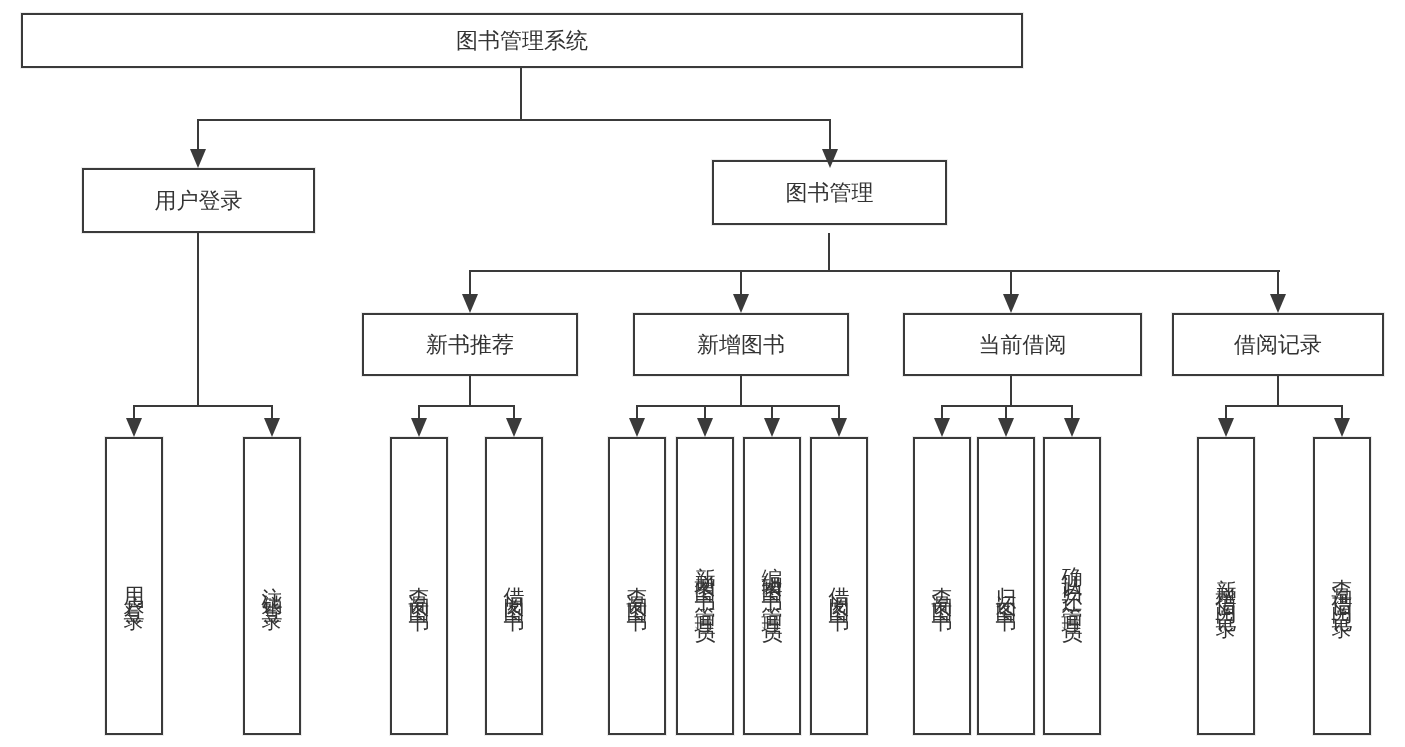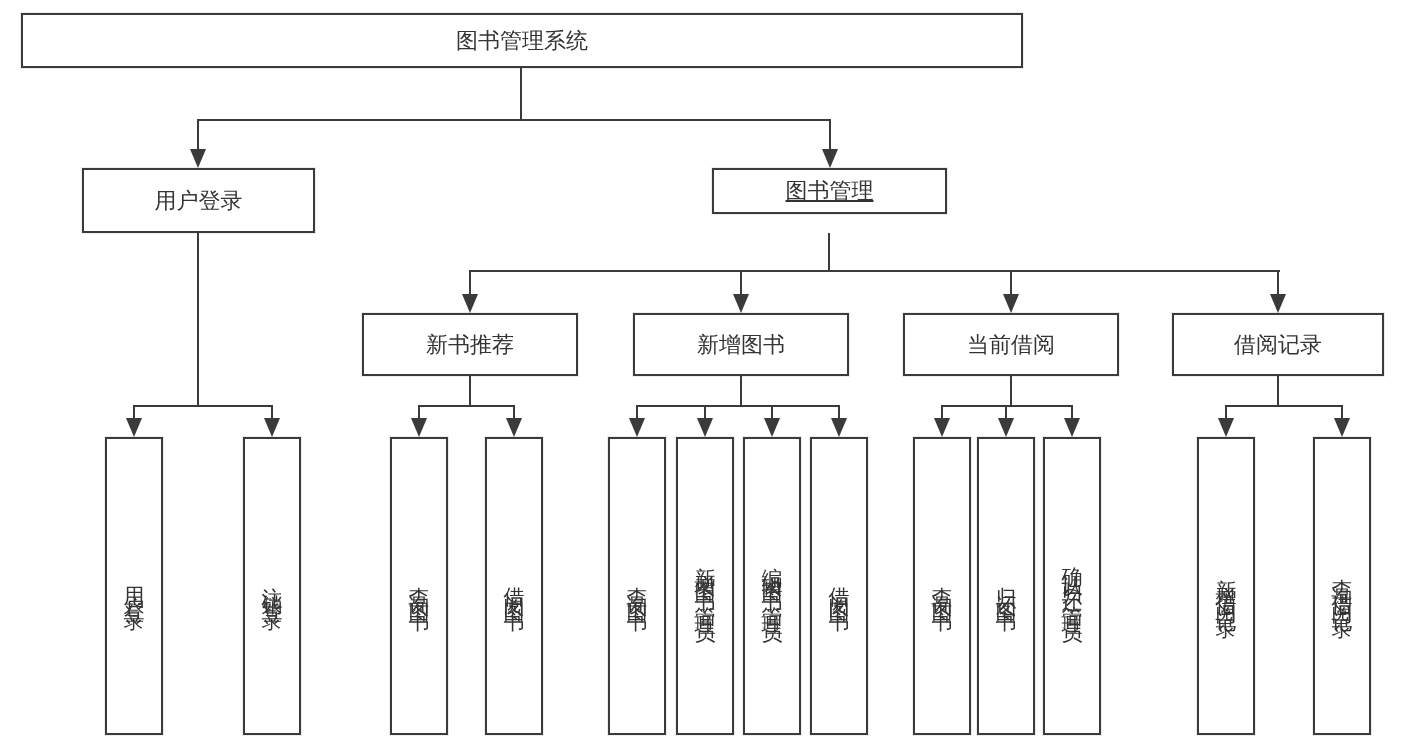"图书管理" div.node { height: 46px -> 65px; text-decoration: underline -> none; top: 168px -> 160px }
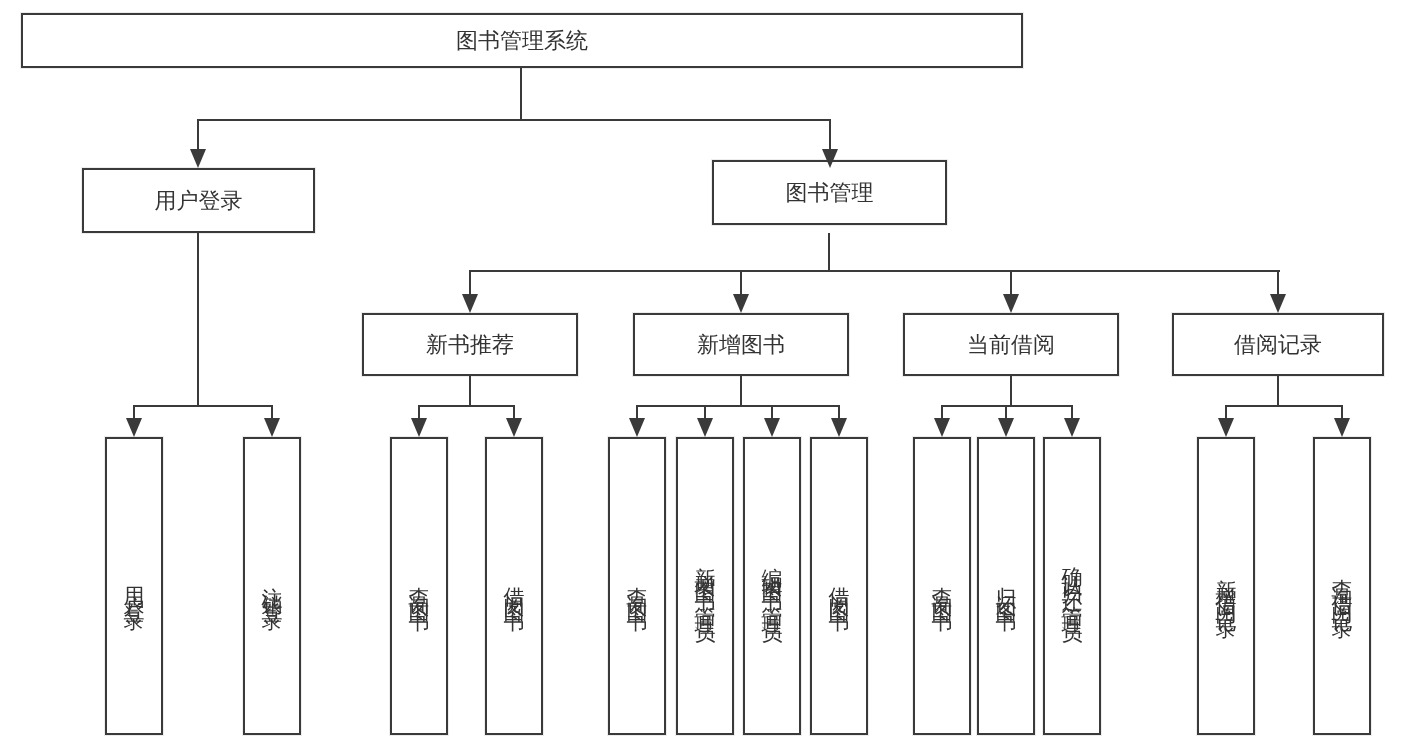"当前借阅" div.node { width: 216px -> 239px }
